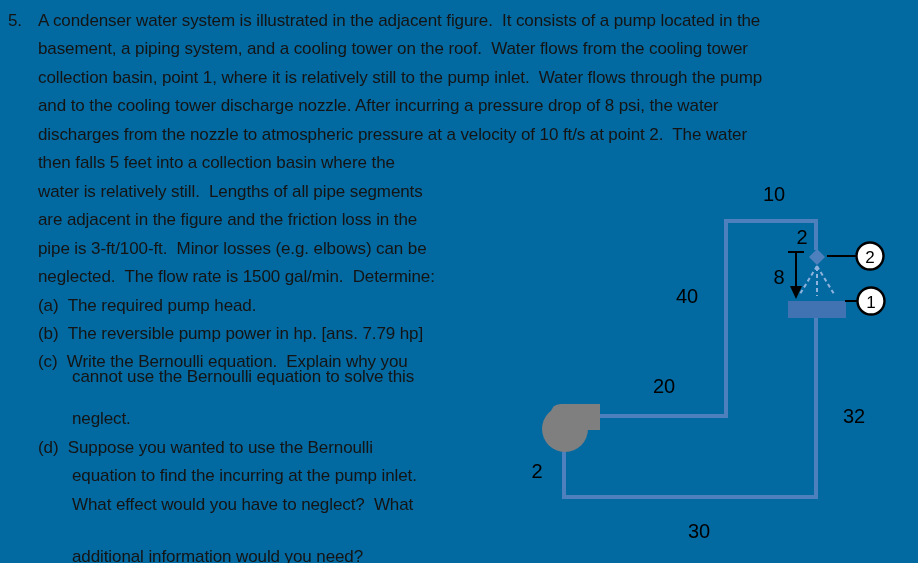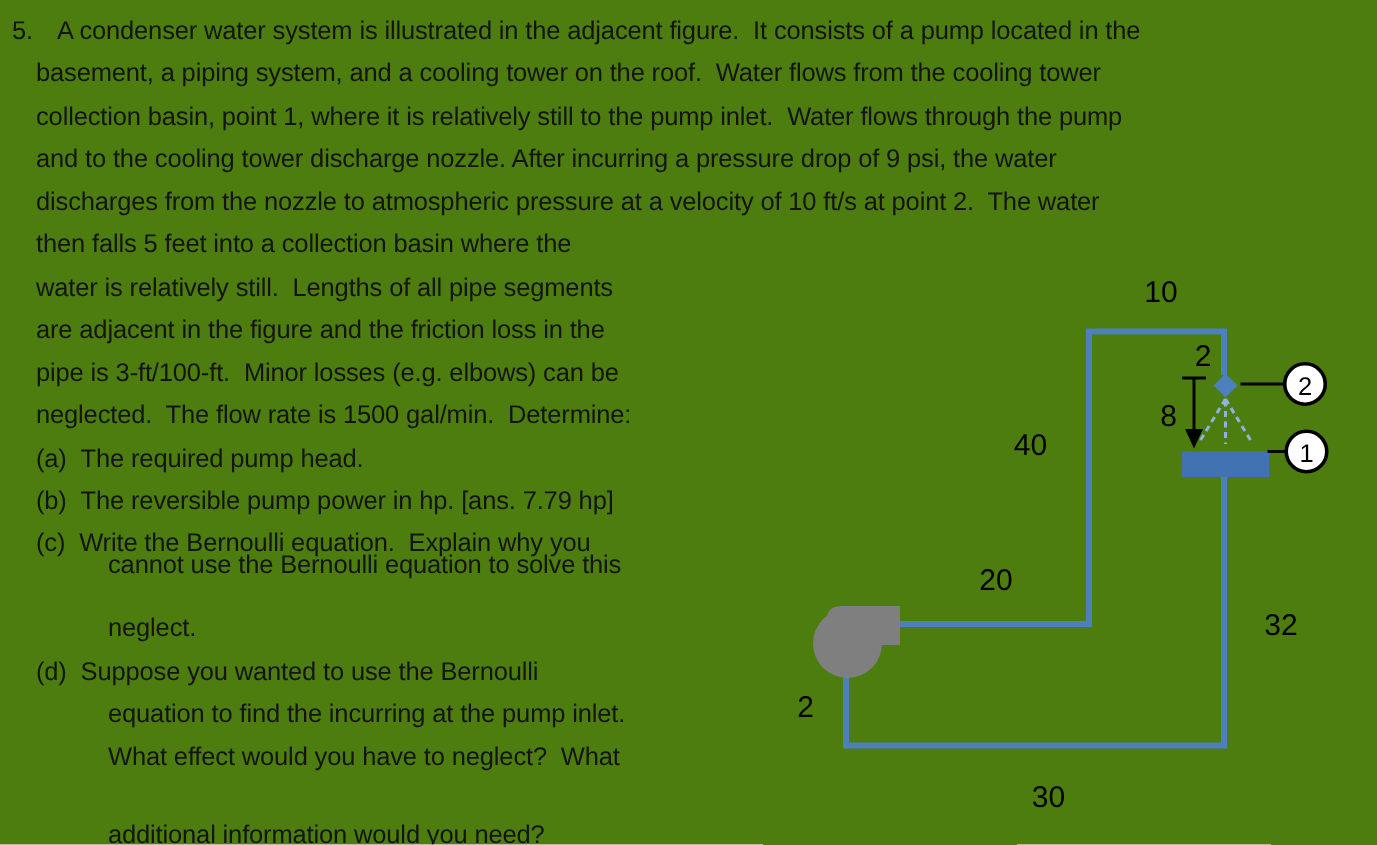"5. A condenser water system" .page { background: #4d7c0f -> #0369a1 }
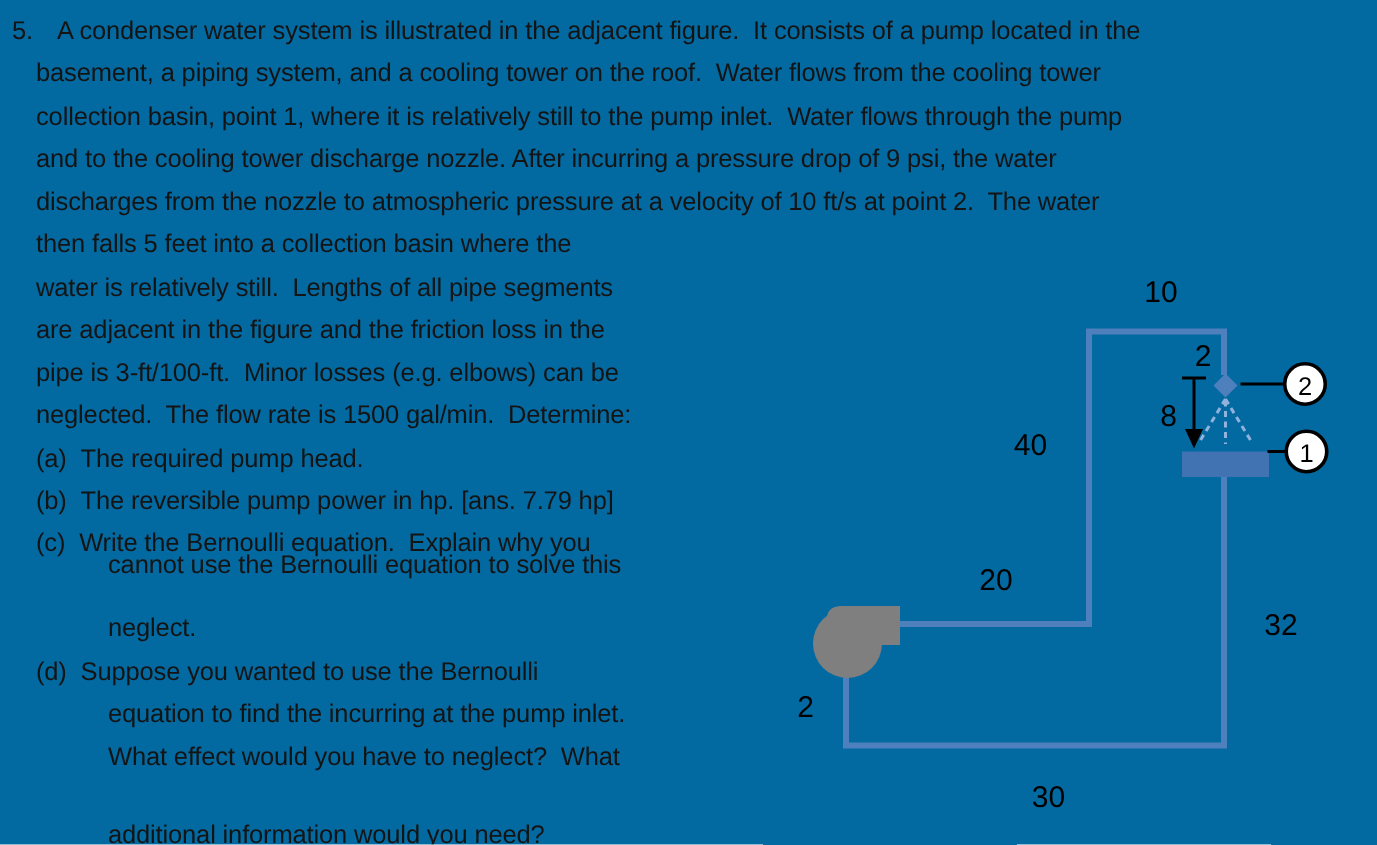"basement, a piping system, and" .line { left: 24px -> 38px }
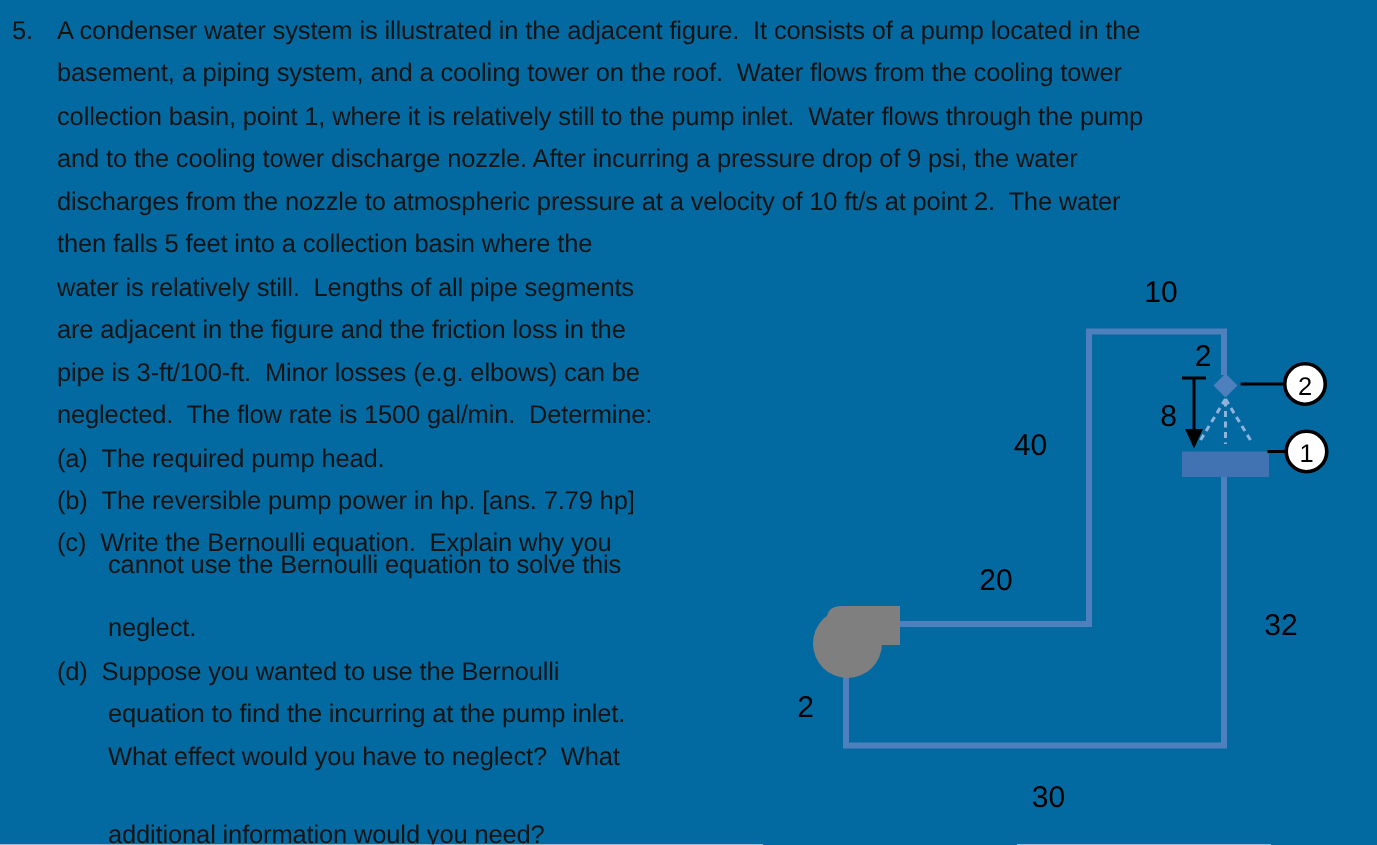"and to the cooling tower" div.line { text: 9 -> 8 }
